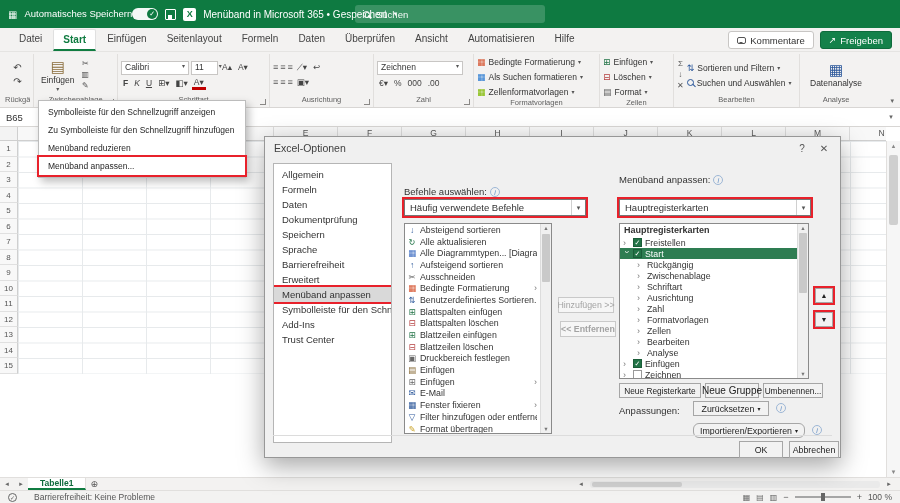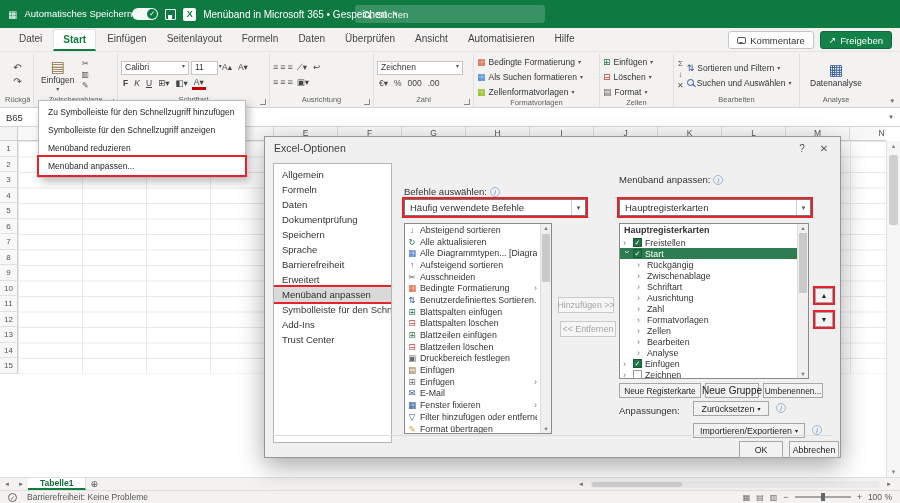"Zu Symbolleiste für den Schnellzugriff" div.cm-item { order: before "Symbolleiste für den Schnellzugriff anzeigen" -> after "Symbolleiste für den Schnellzugriff anzeigen" }
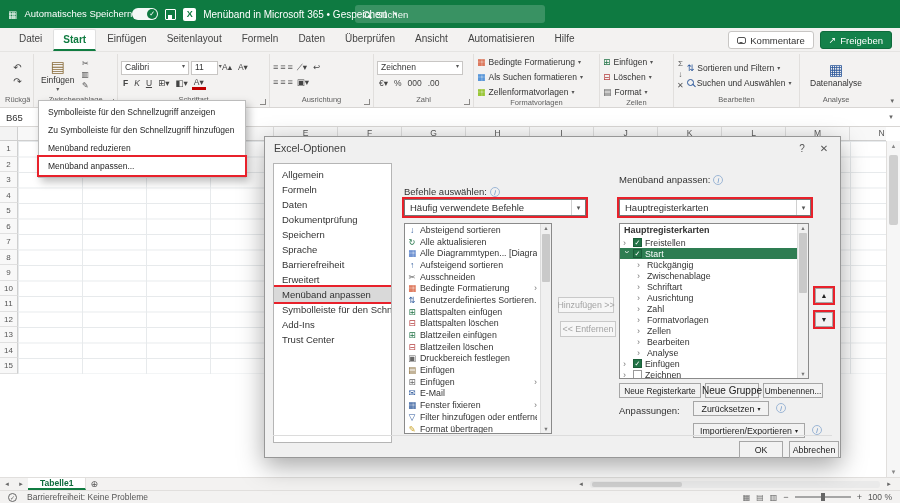"<< Entfernen" .btn-remove { font-weight: none -> bold }
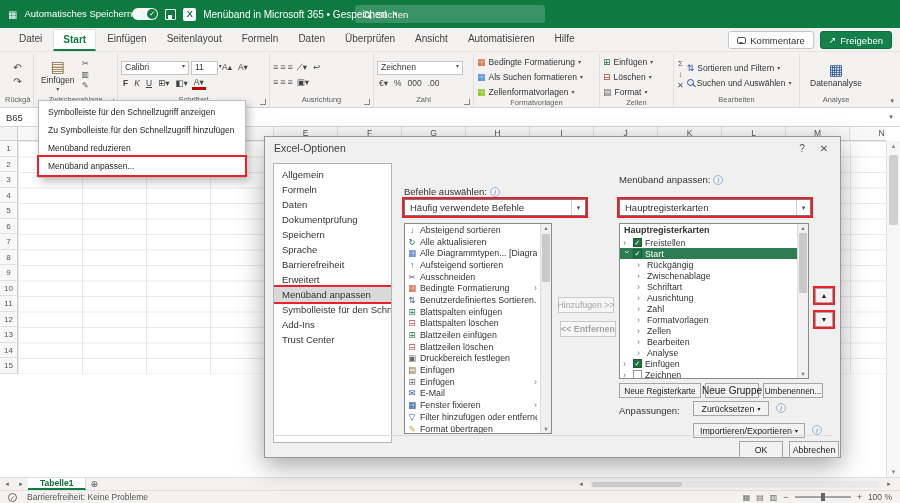"Importieren/Exportieren" .btn-impexp { border-radius: none -> 6px }
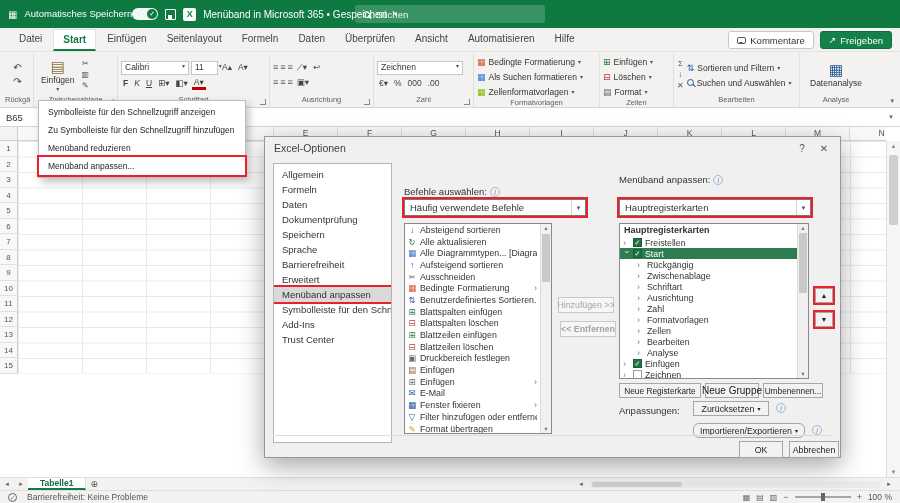"Barrierefreiheit: Keine Probleme" .statusbar { gap: 10px -> 17px }
